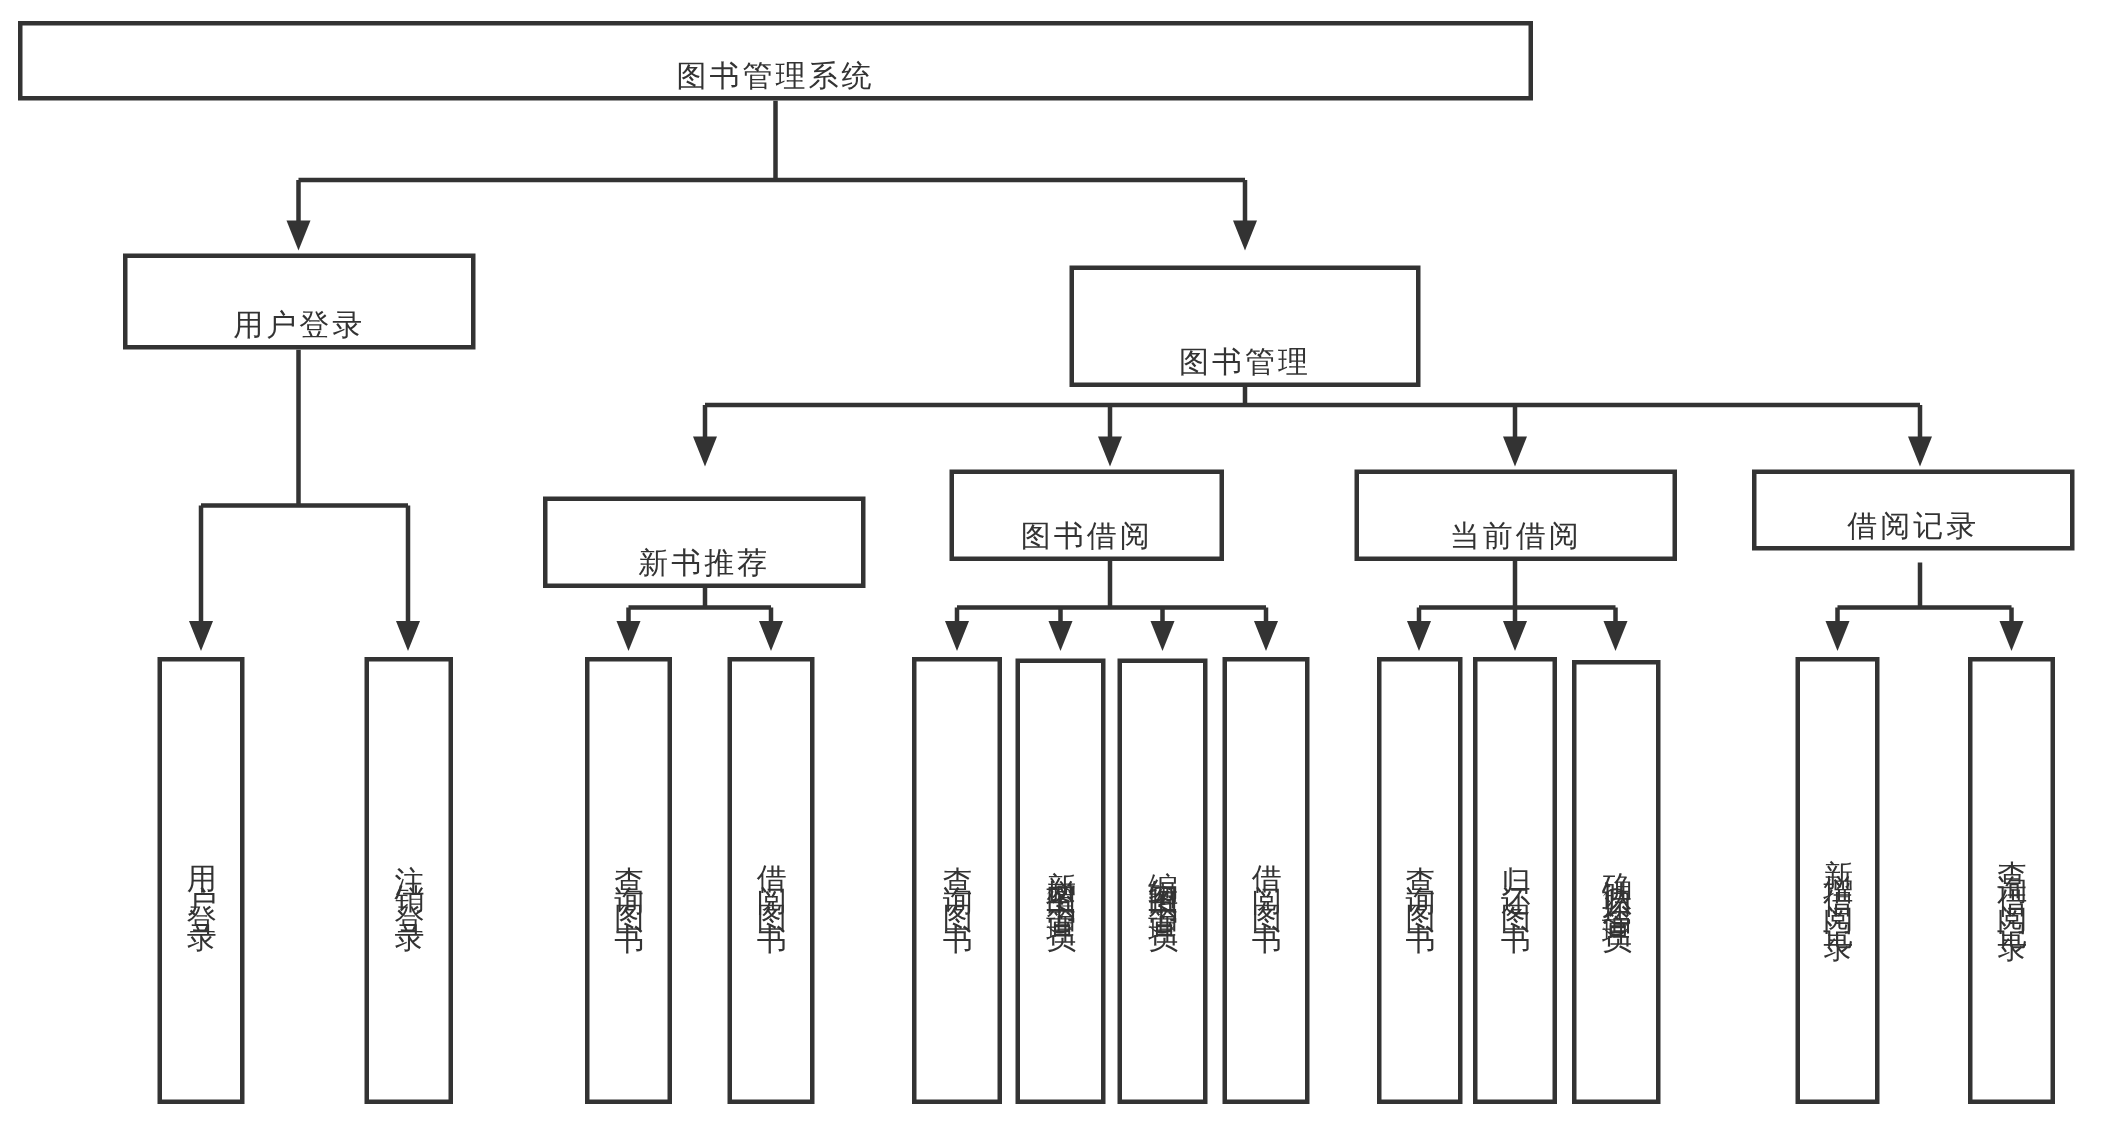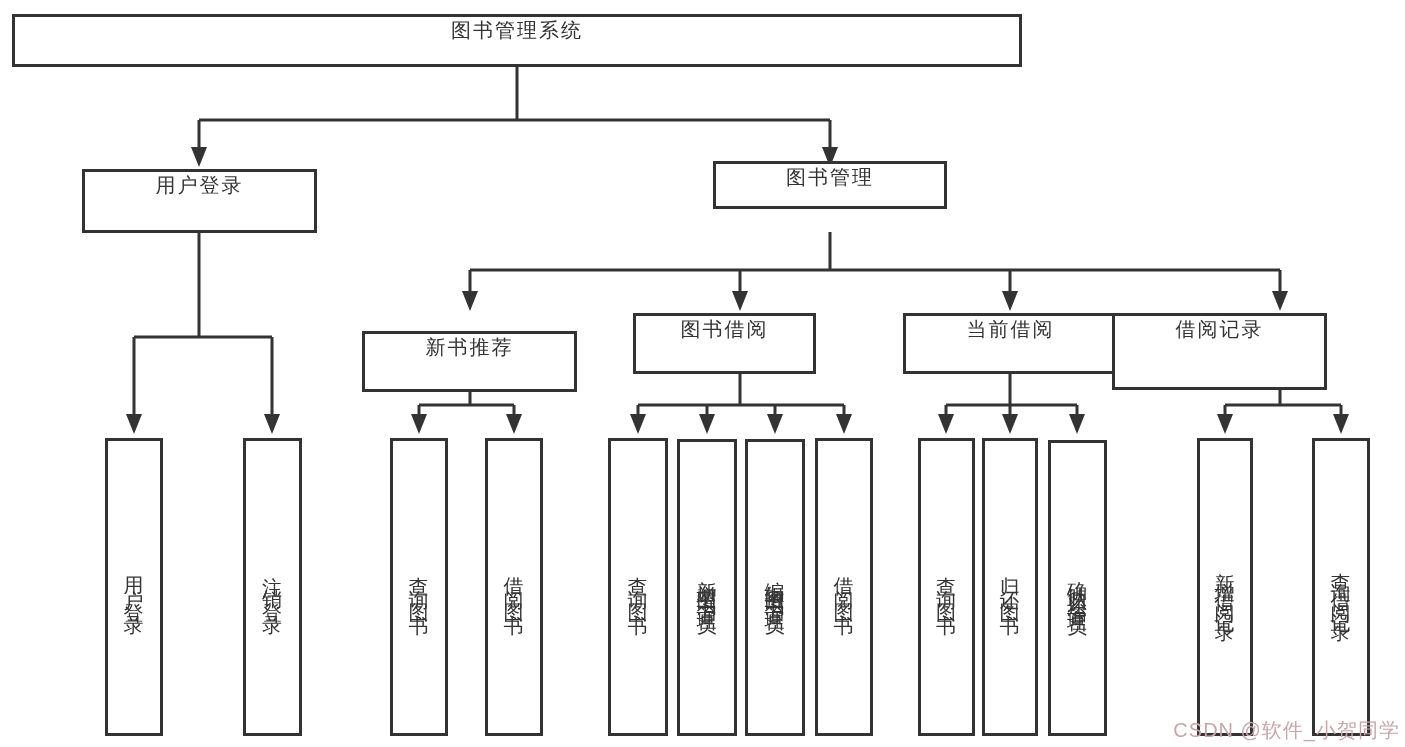"图书管理系统" .hbox { align-items: flex-start -> flex-end }
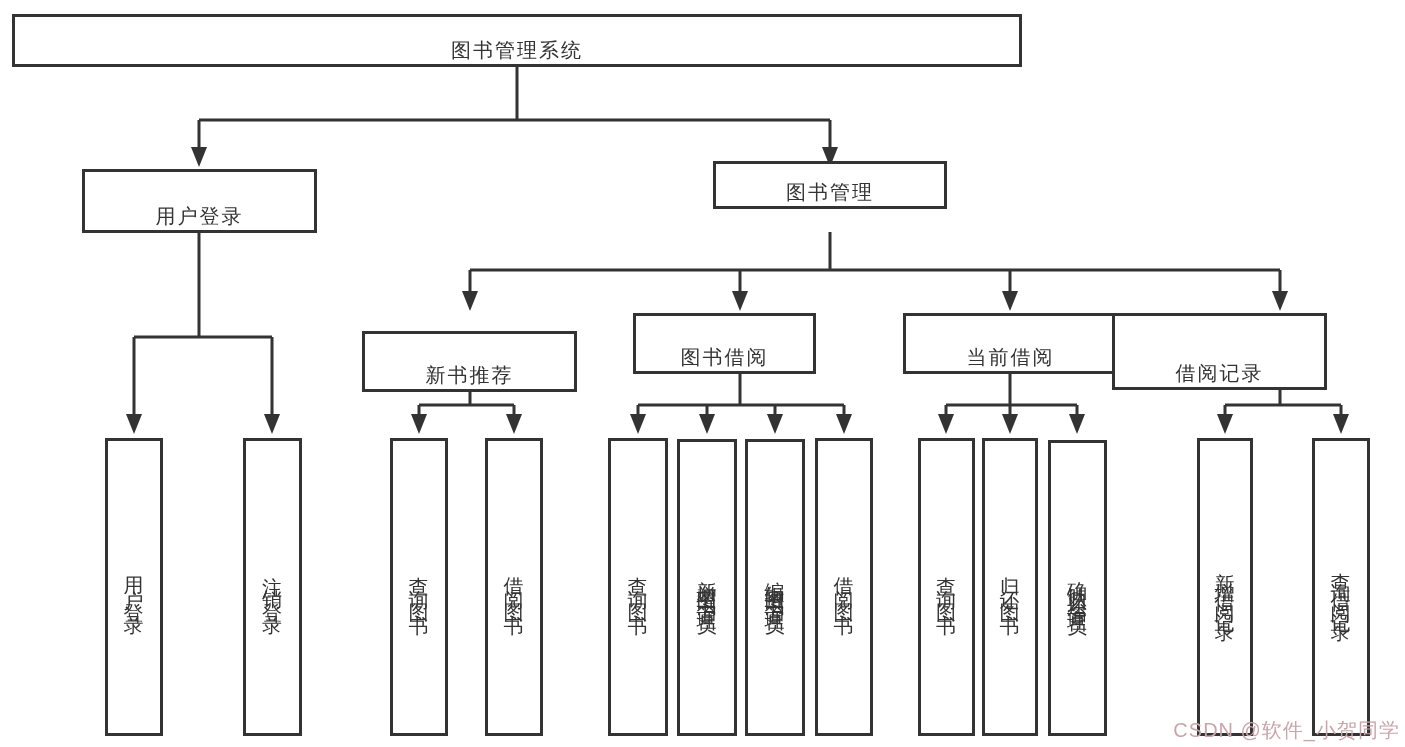"图书管理" div.hbox { height: 48px -> 81px; top: 161px -> 177px }
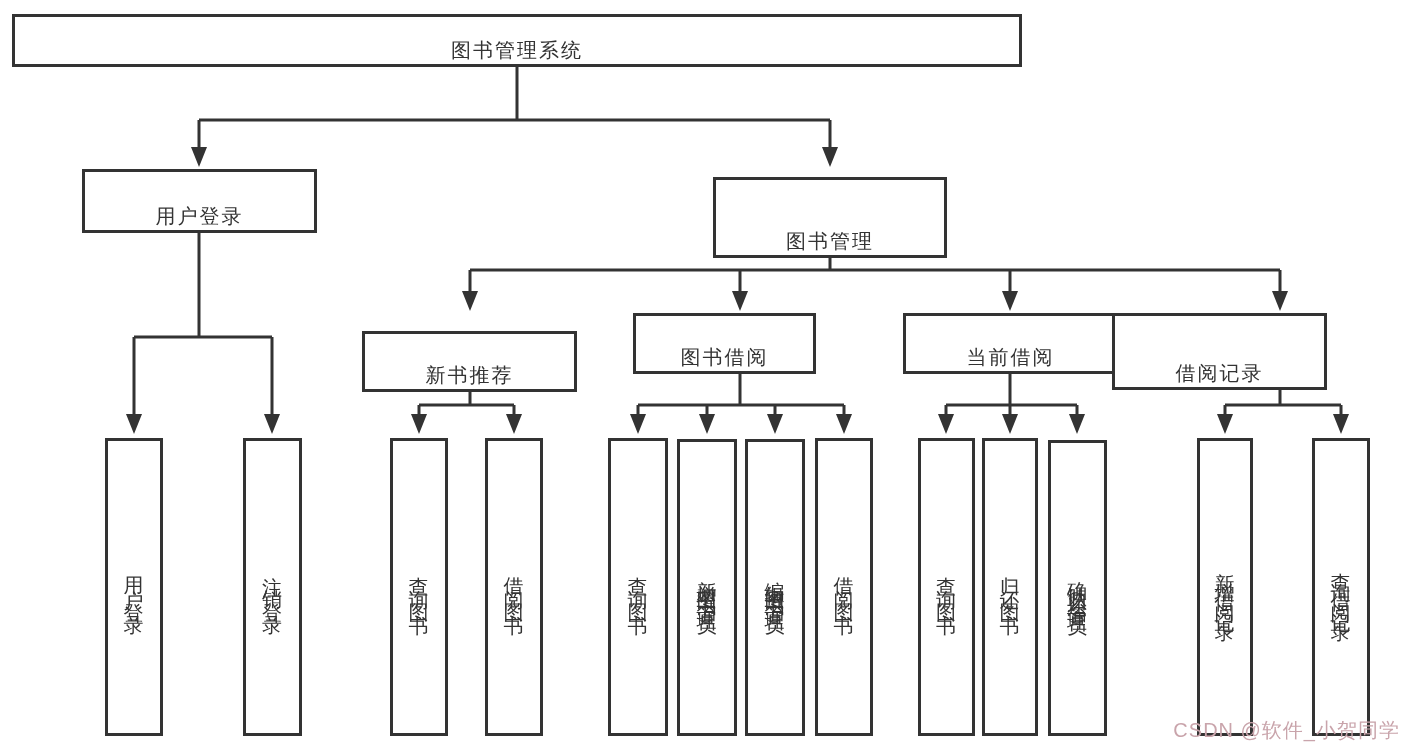"借阅记录" div.hbox { height: 77px -> 54px; left: 1112px -> 1168px }
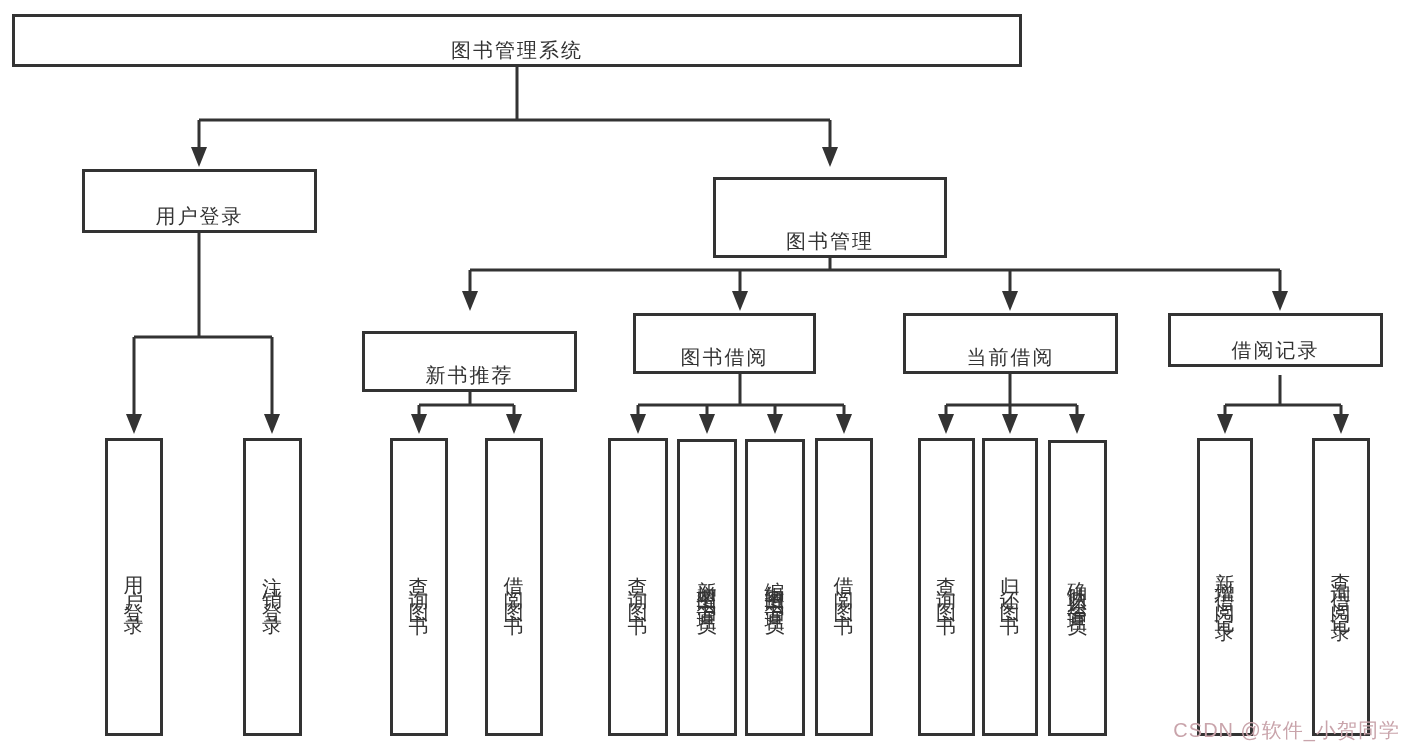"CSDN @软件_小贺同学" div { html: <div>CSDN @软件_小贺同学</div> -> none }
